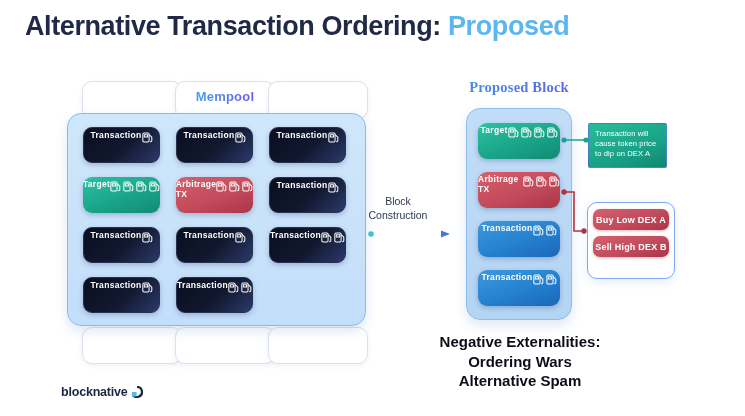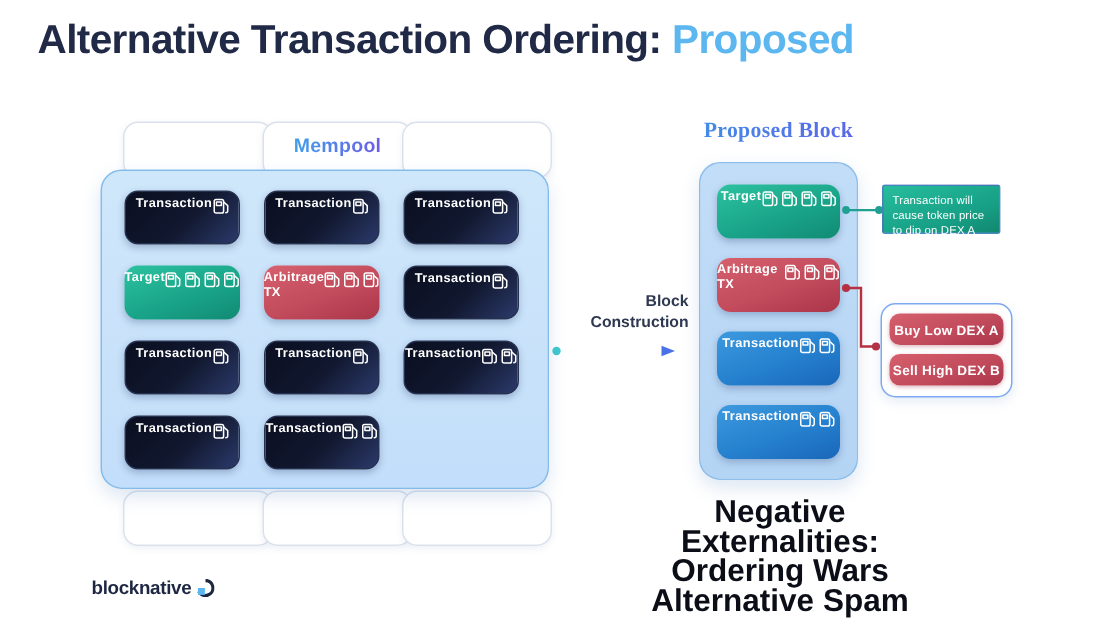"Transaction will cause token price" .note-green { height: 33px -> 45px }
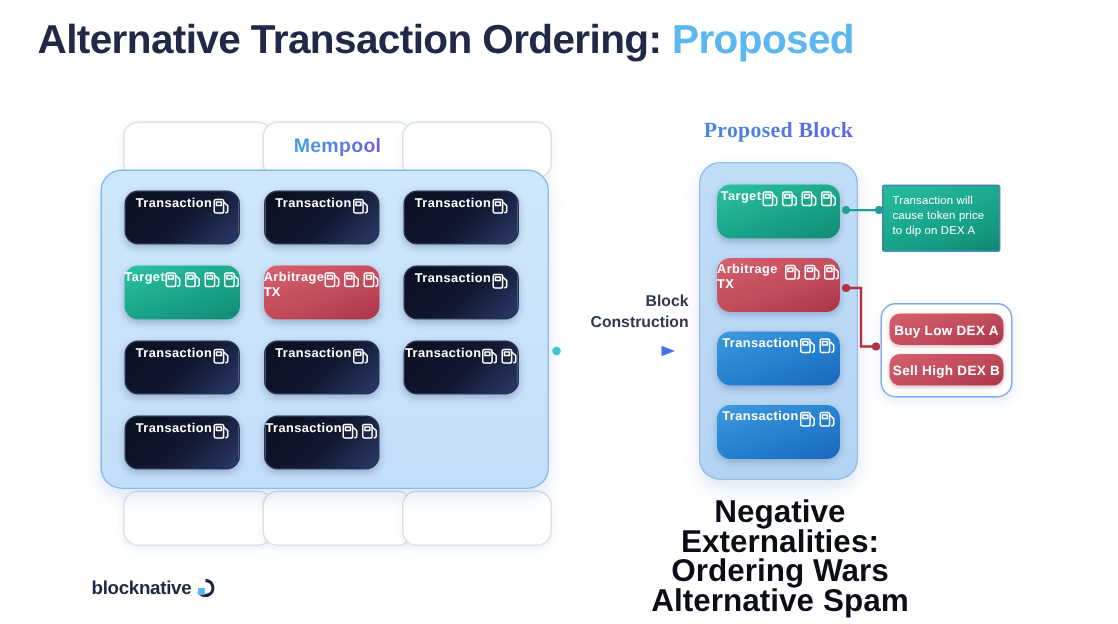"Block" .construction { font-weight: 700 -> 400; left: 363px -> 350px; text-align: right -> center }
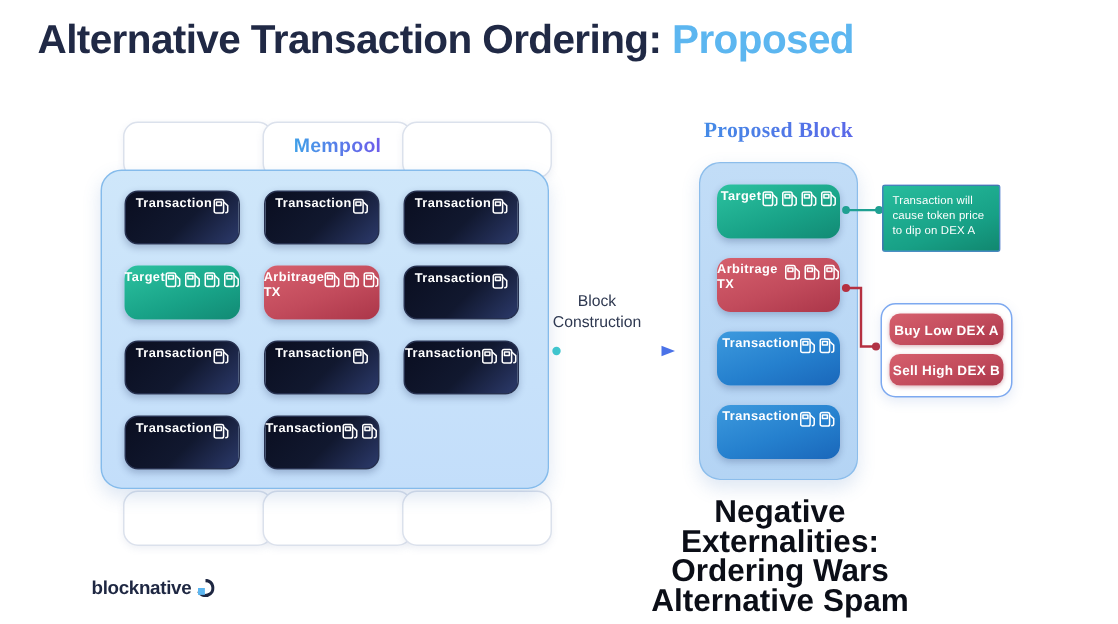"Buy Low DEX A" .dex-box { height: 63px -> 77px }
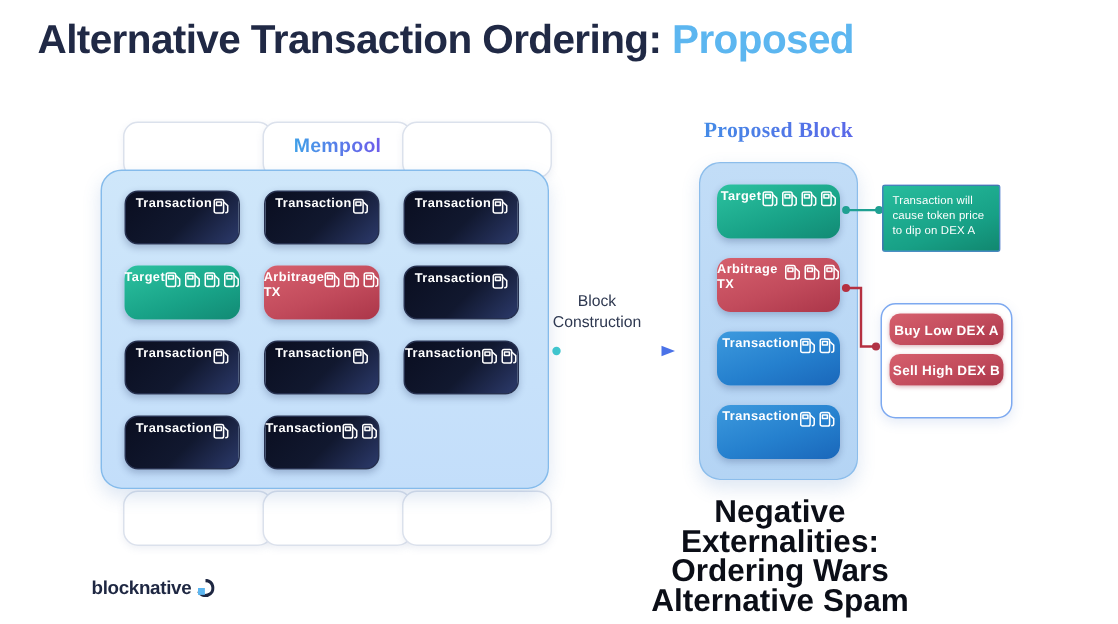"Negative Externalities:" .externalities { font-size: 21px -> 15px }
